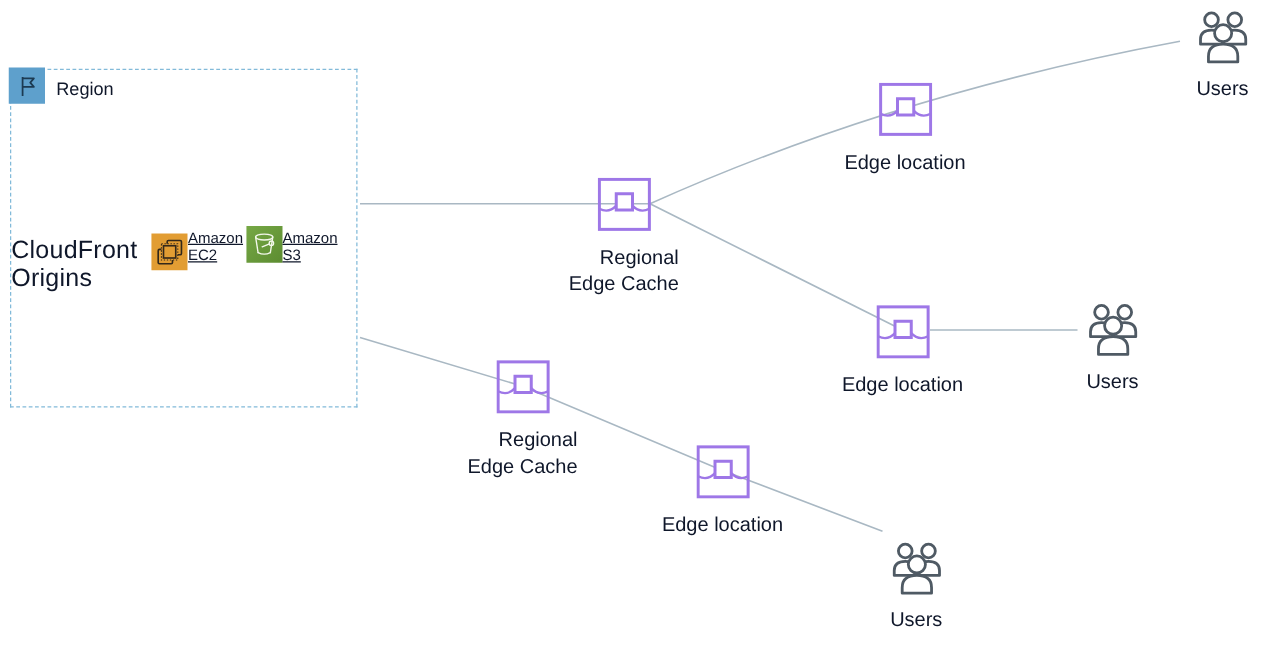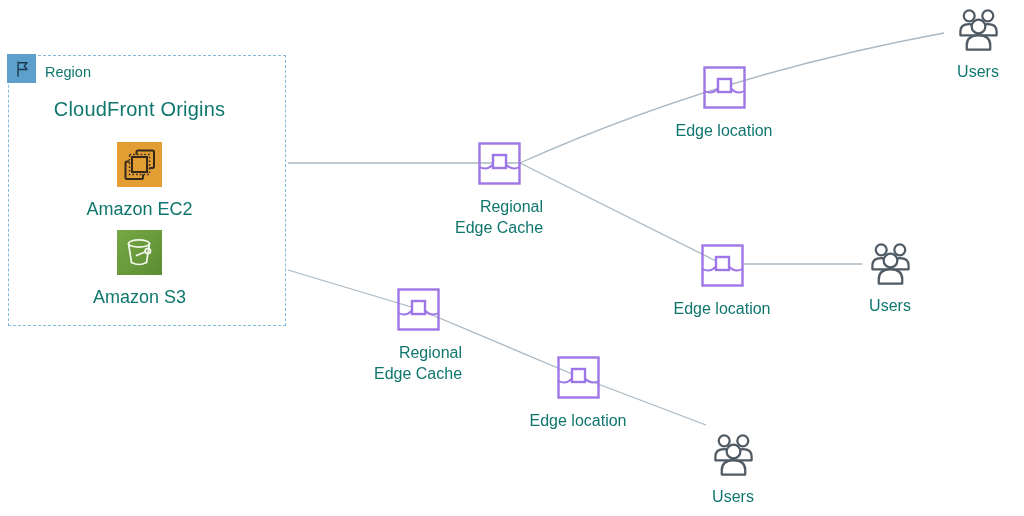"Region" #canvas { color: #0f766e -> #0f172a }
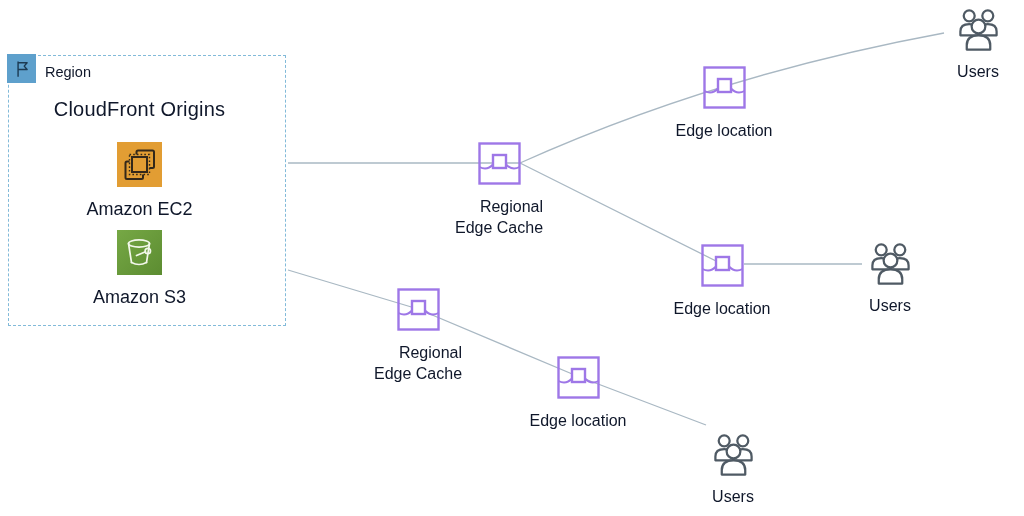"CloudFront Origins" .region-content { flex-direction: column -> none }
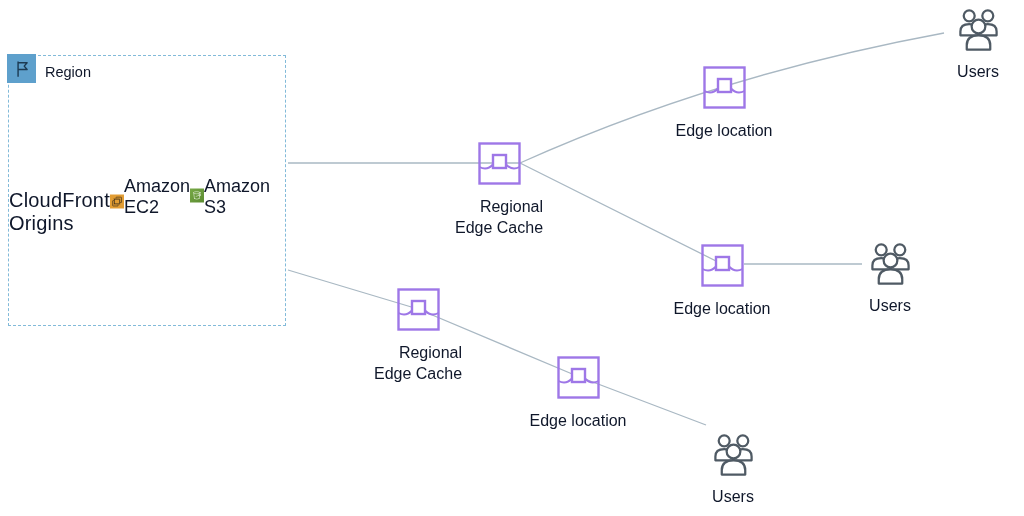"Amazon EC2" .svc-label { font-size: 18px -> 12px; text-decoration: none -> underline }
